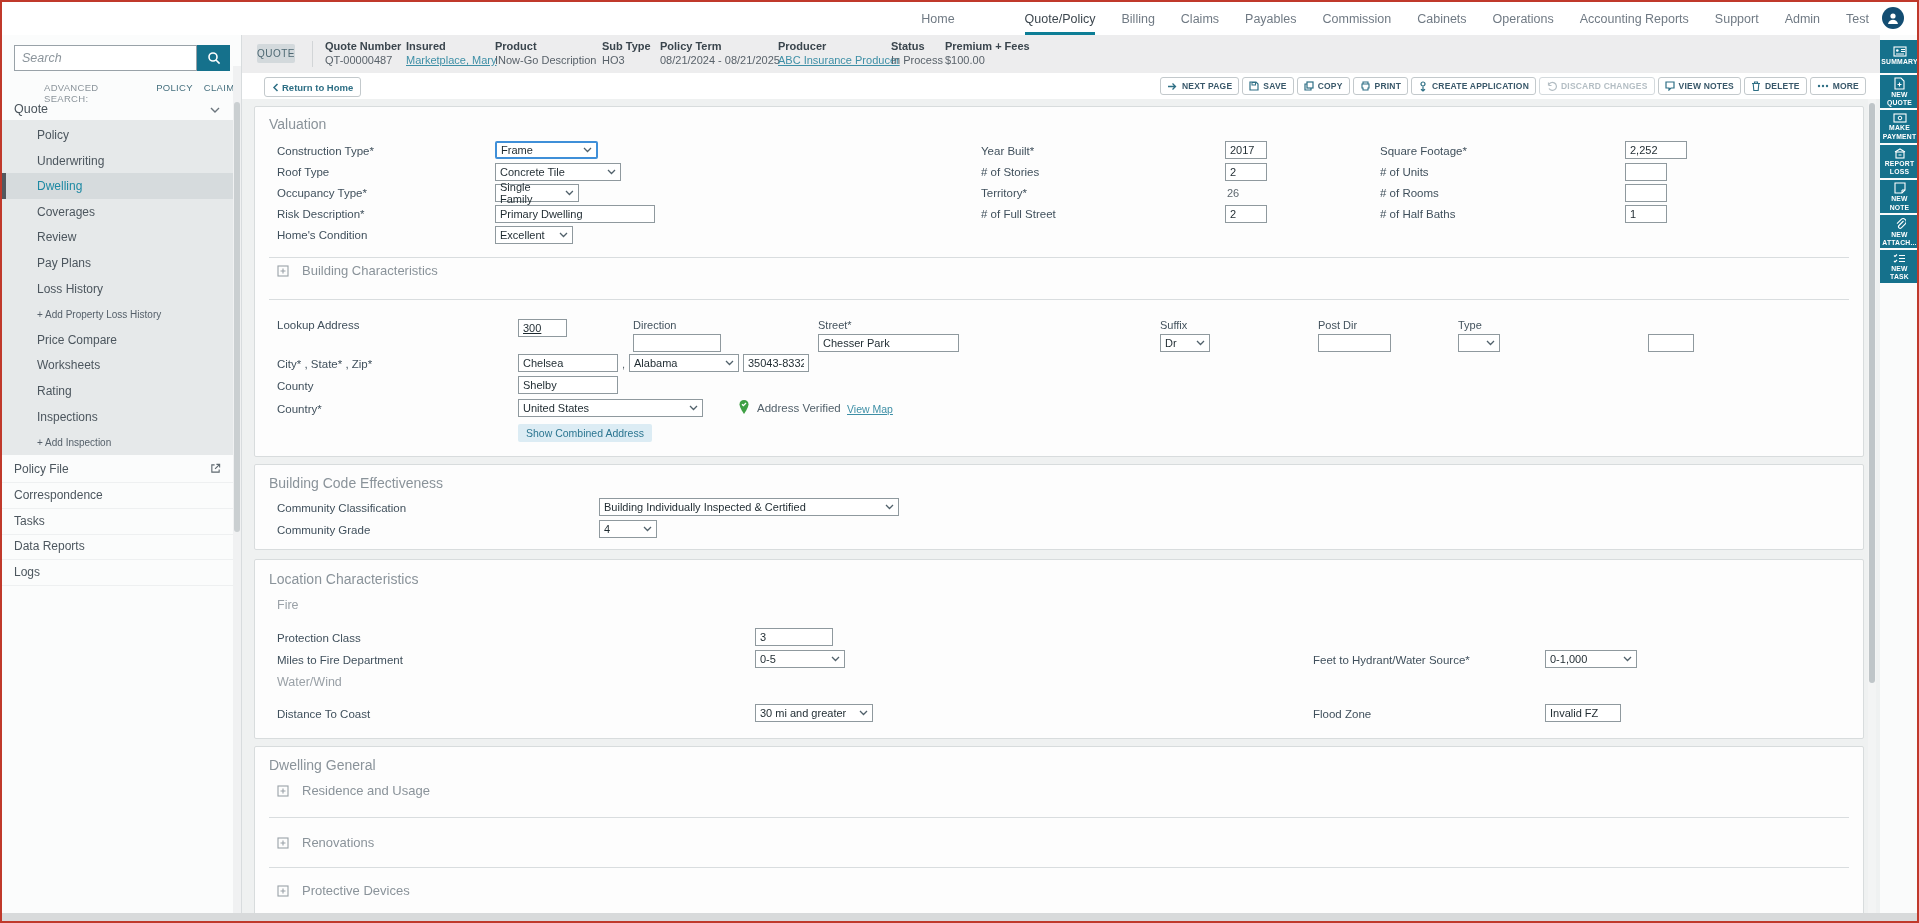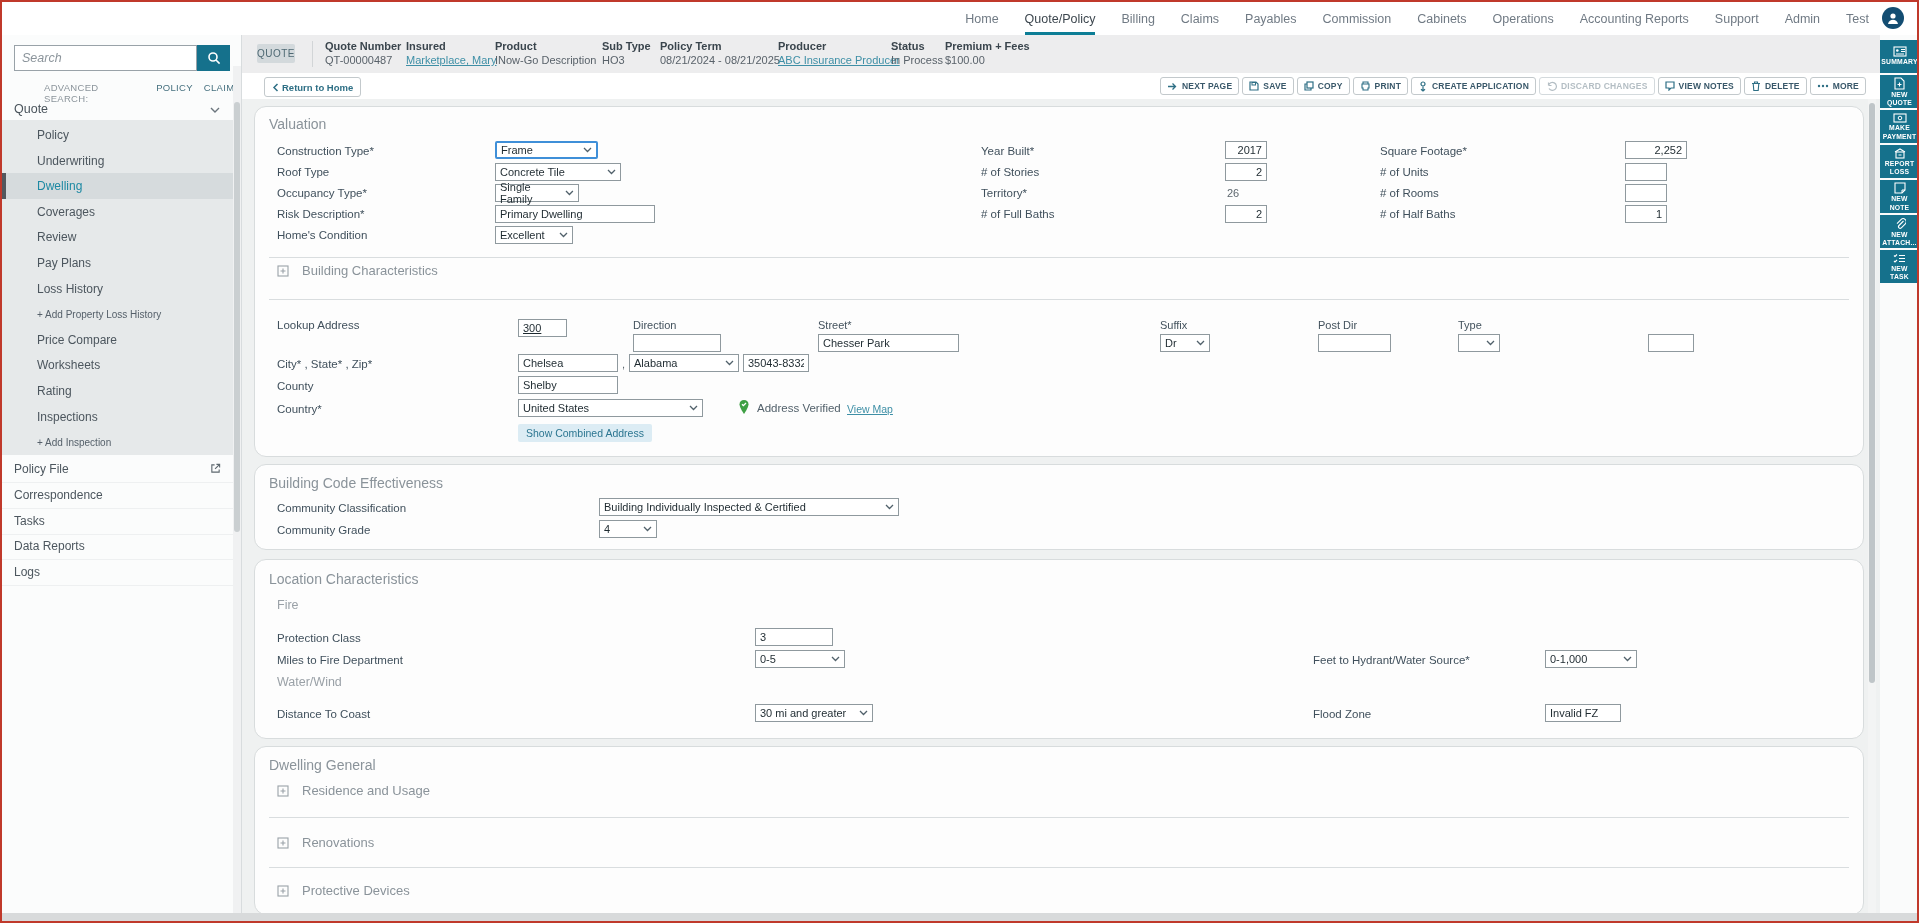"Quote/Policy" .nav-item.active { margin-left: none -> 44px }
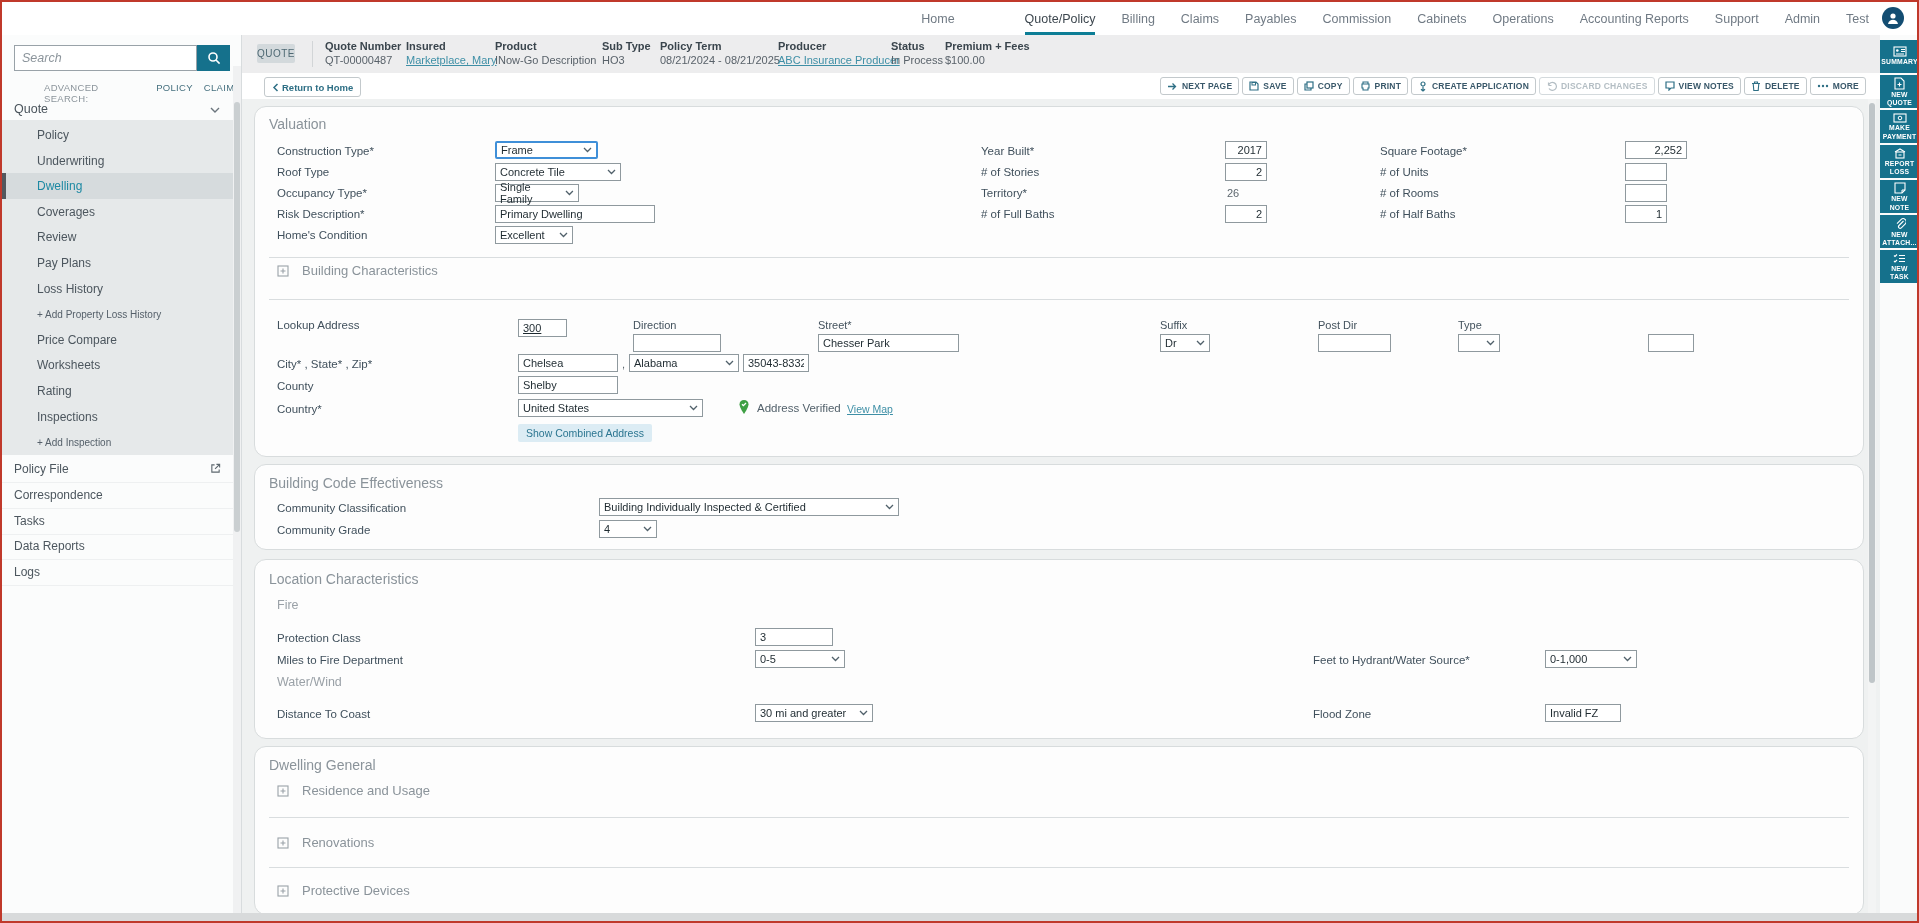"Valuation" .card { border-radius: 12px -> 2px }
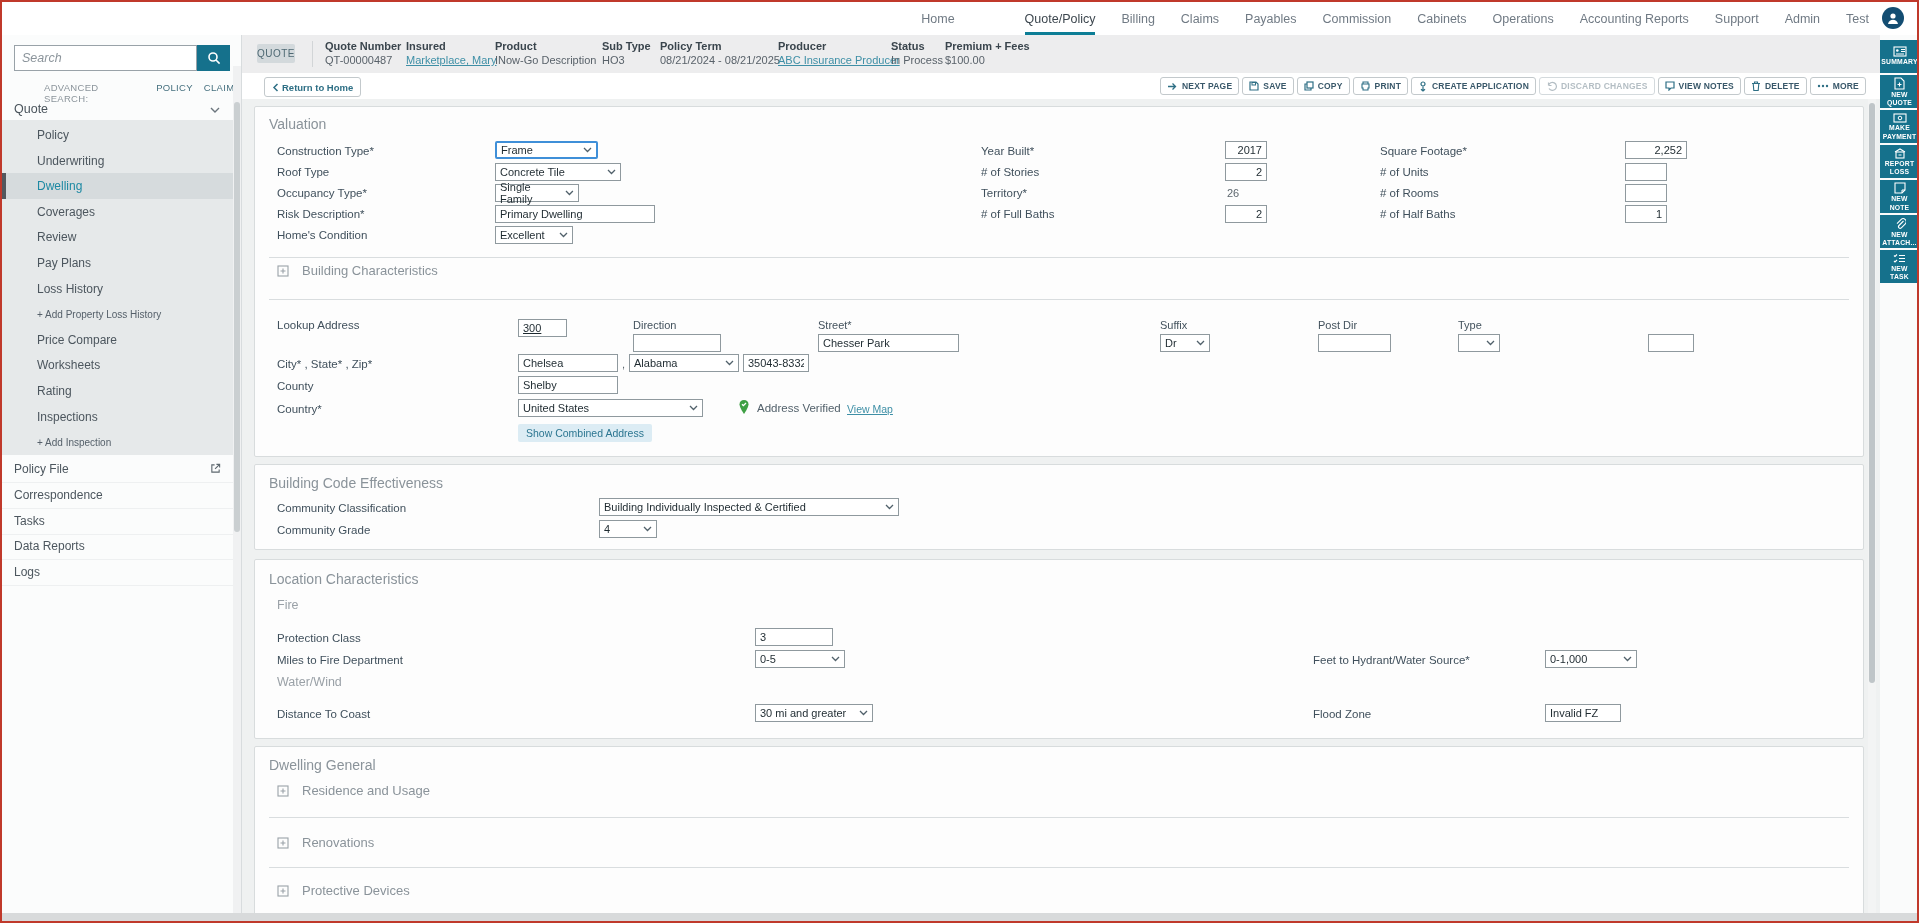"2017" .inp.ra { text-align: right -> left }
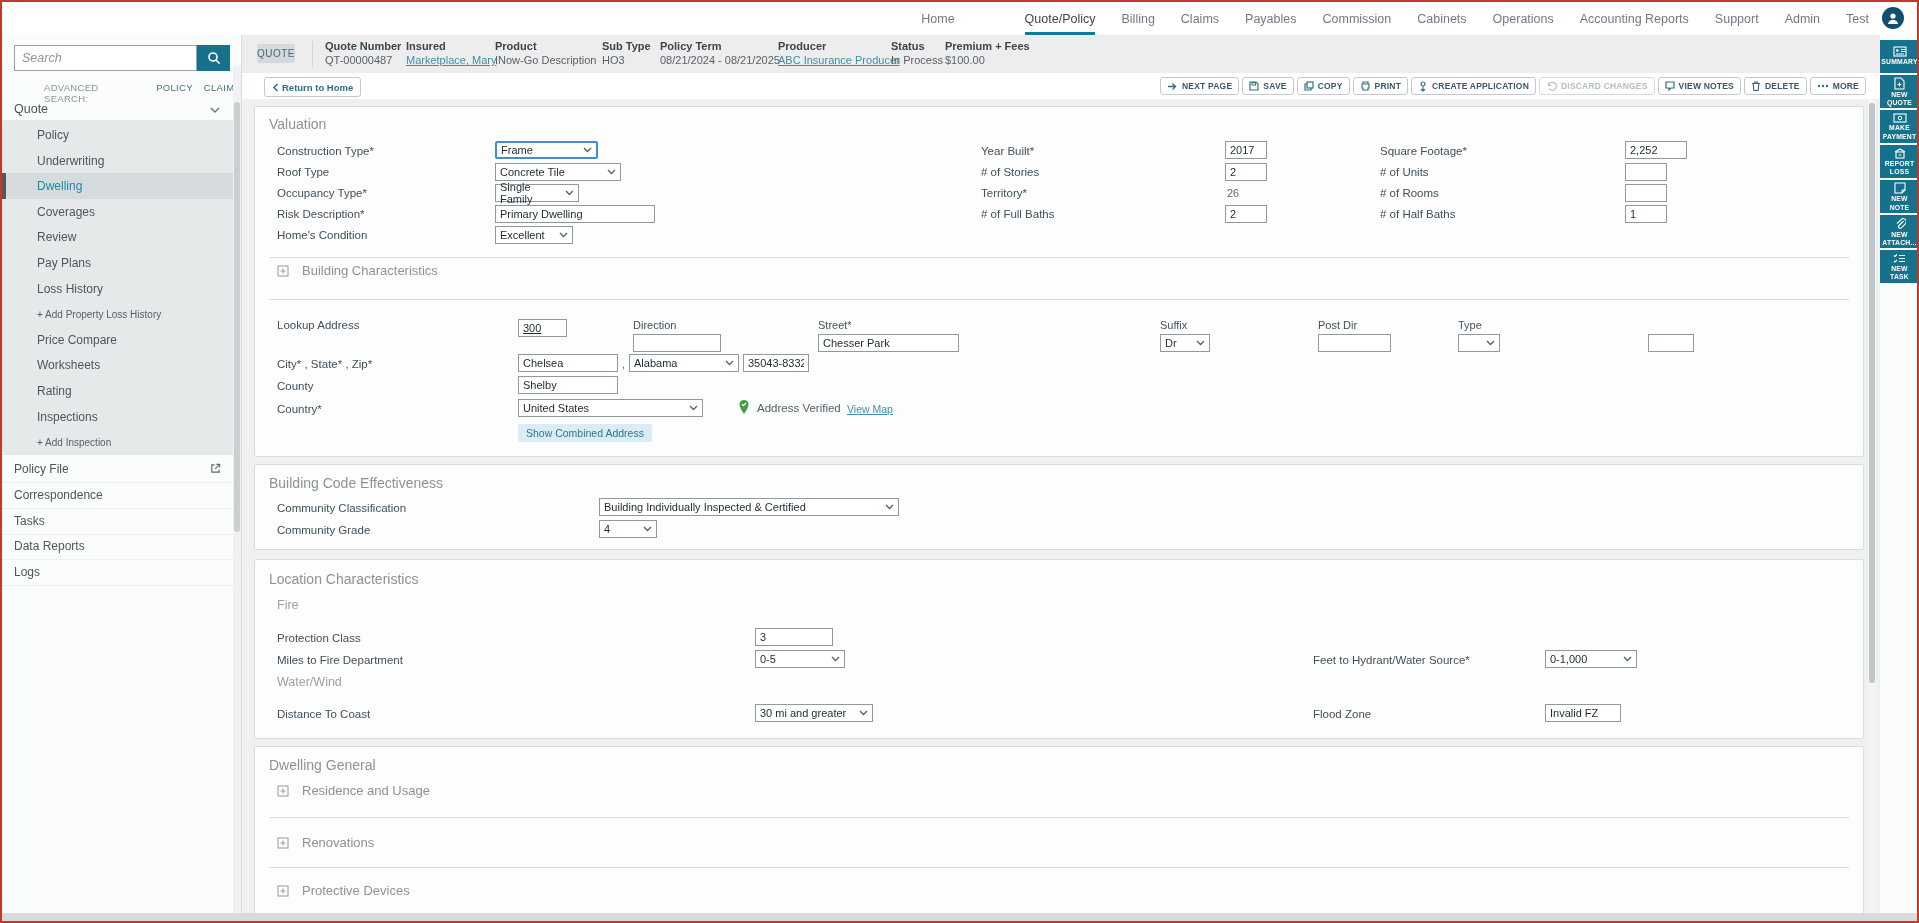"# of Full Baths" div.fld { text: Baths -> Street }
